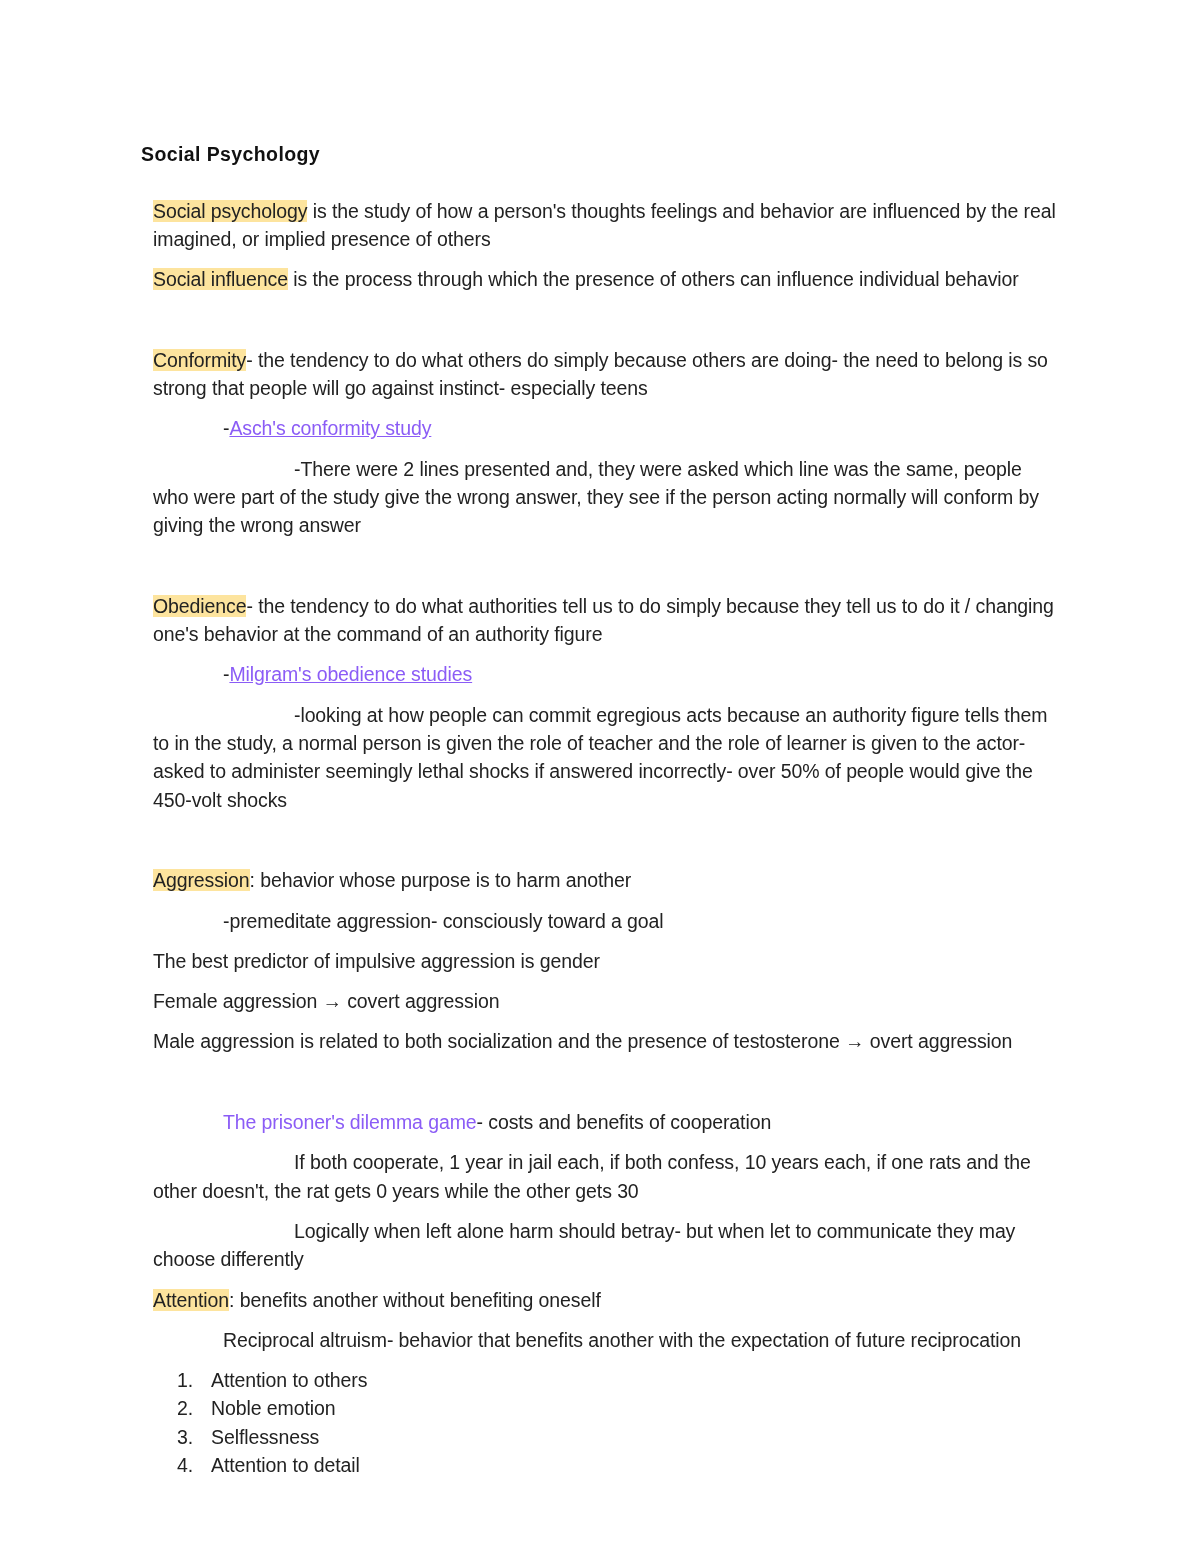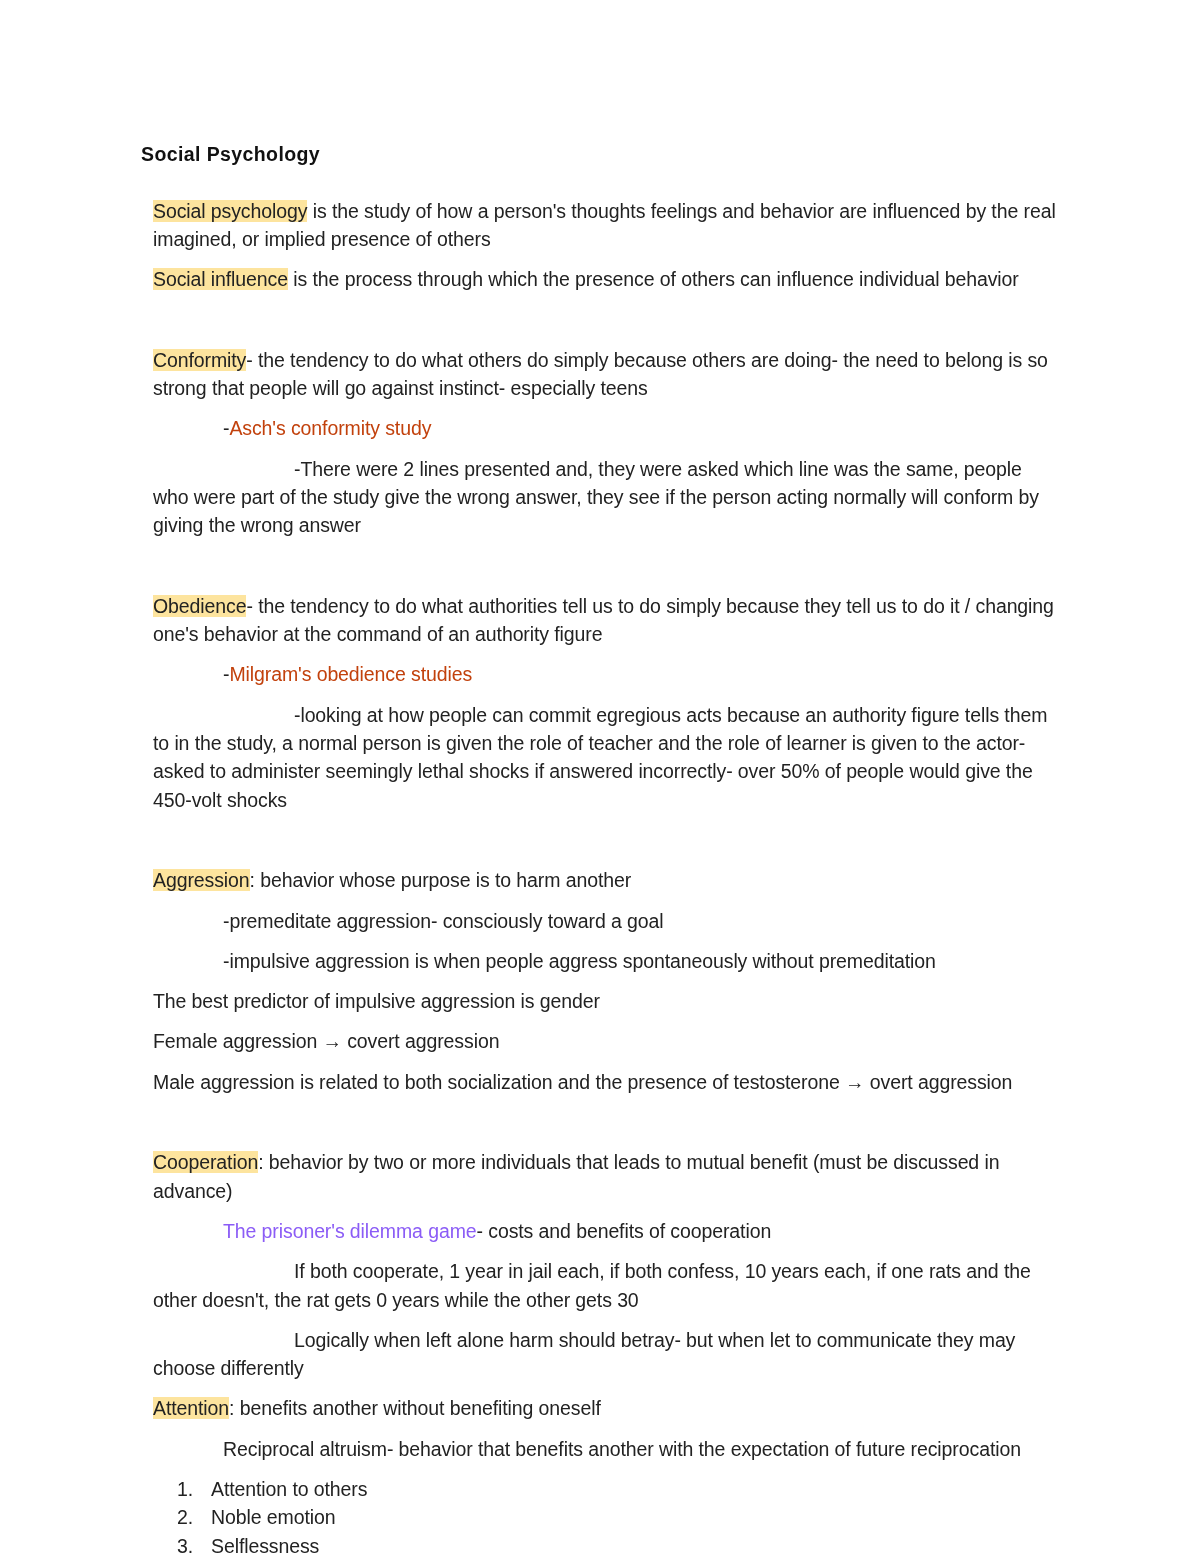"Asch's conformity study" .red-dark { color: #c2410c -> #8b5cf6; text-decoration: none -> underline }
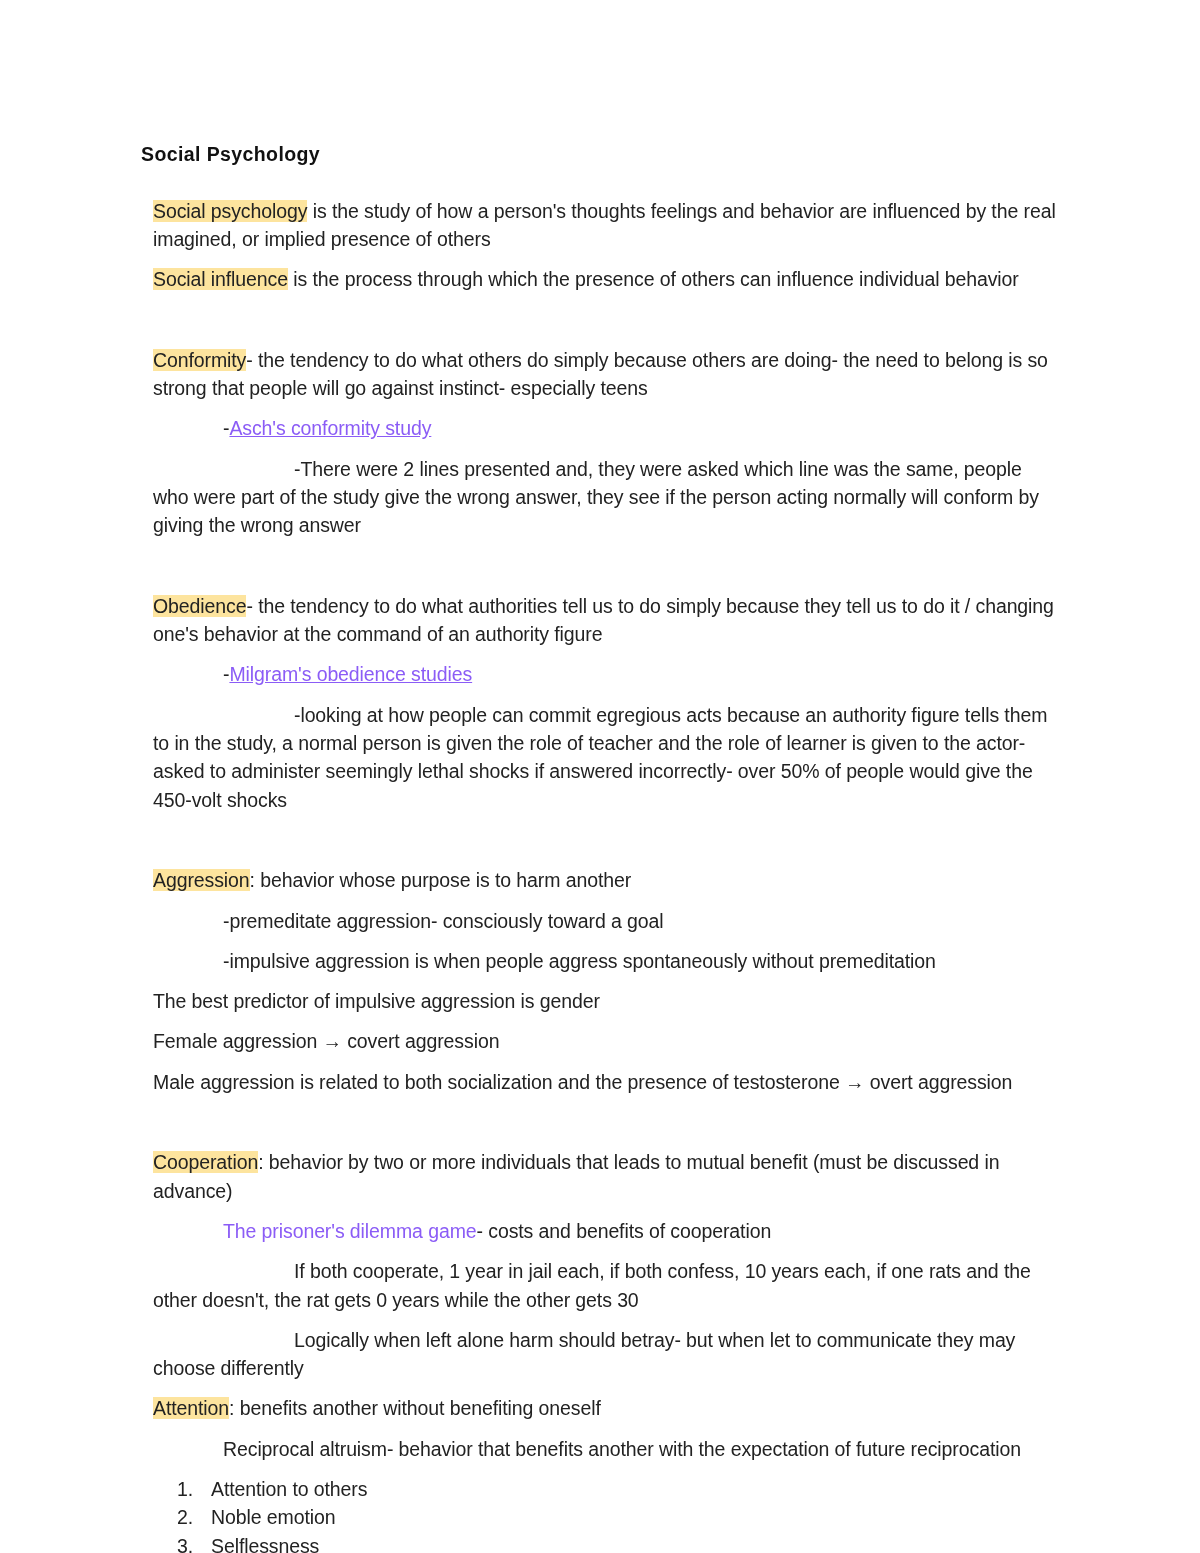"-impulsive aggression is when people" p.indent1 { html: <p>-impulsive aggression is when people aggress spontaneously without premeditation</p> -> none }
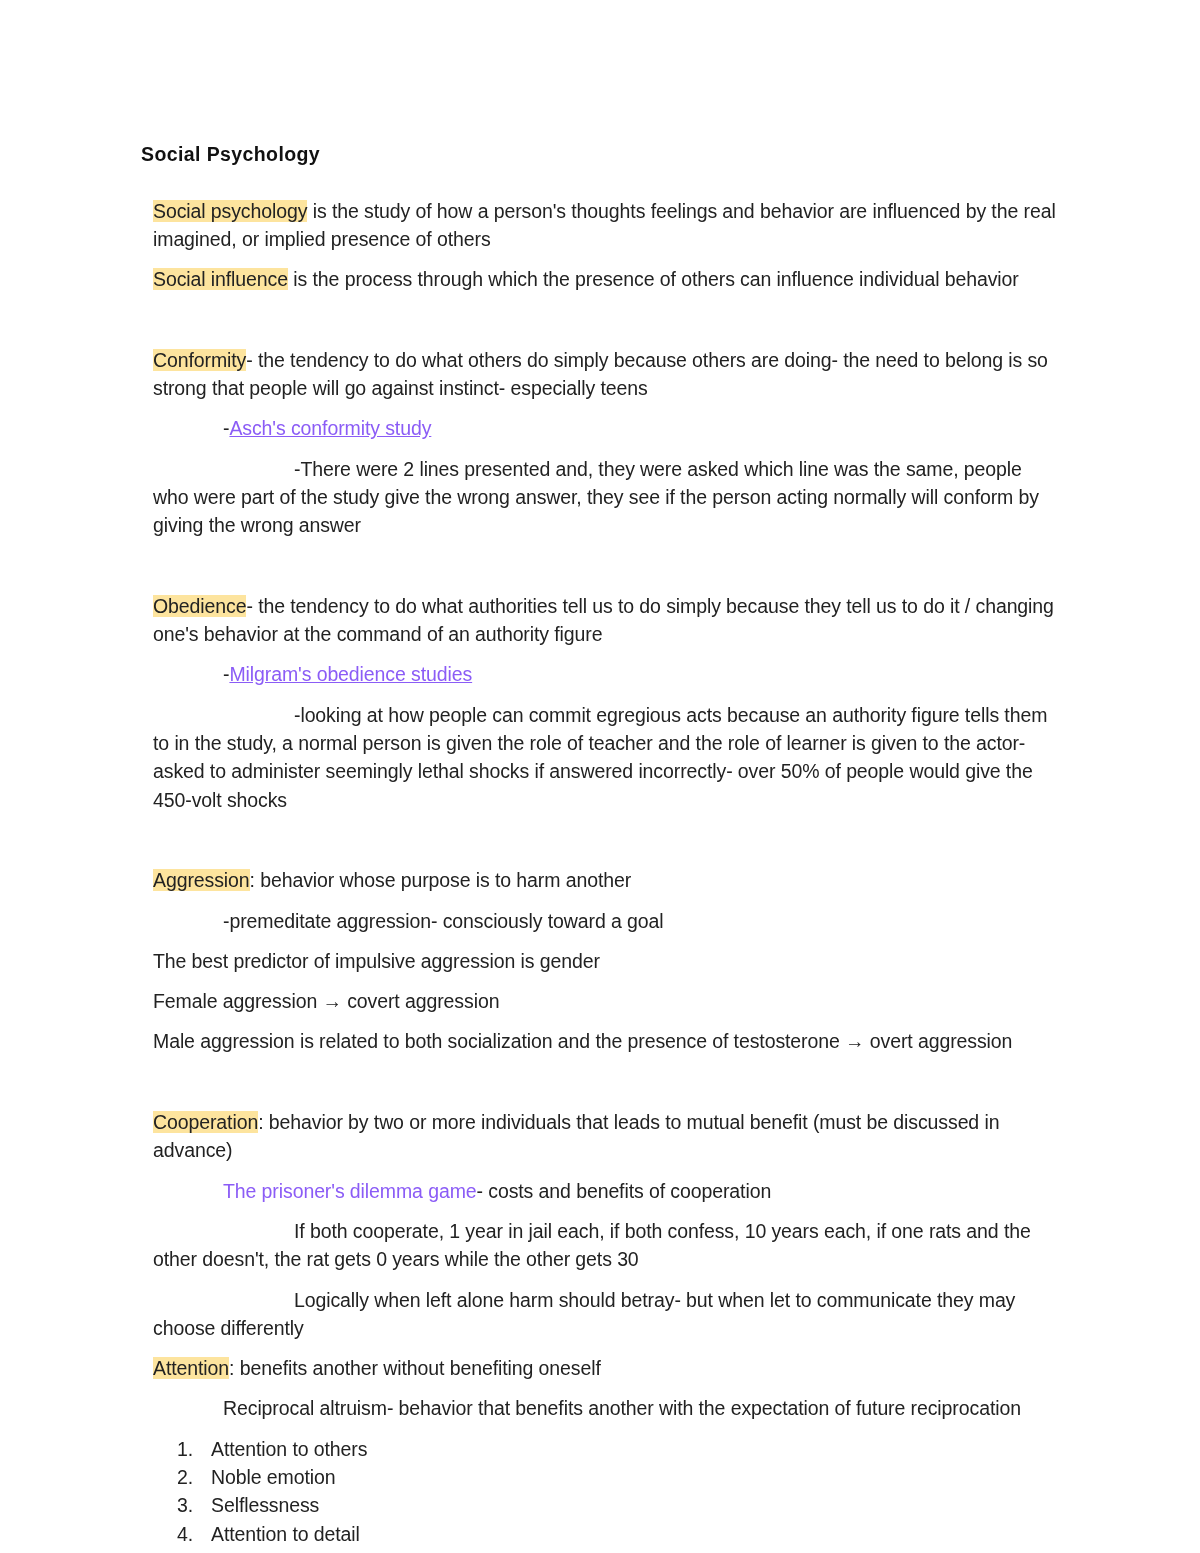"Cooperation: behavior by two or" p { html: <p><span>Cooperation</span><span>: behavior by two or more individuals that leads to mutual benefit (must be discussed in advance)</span></p> -> none }
